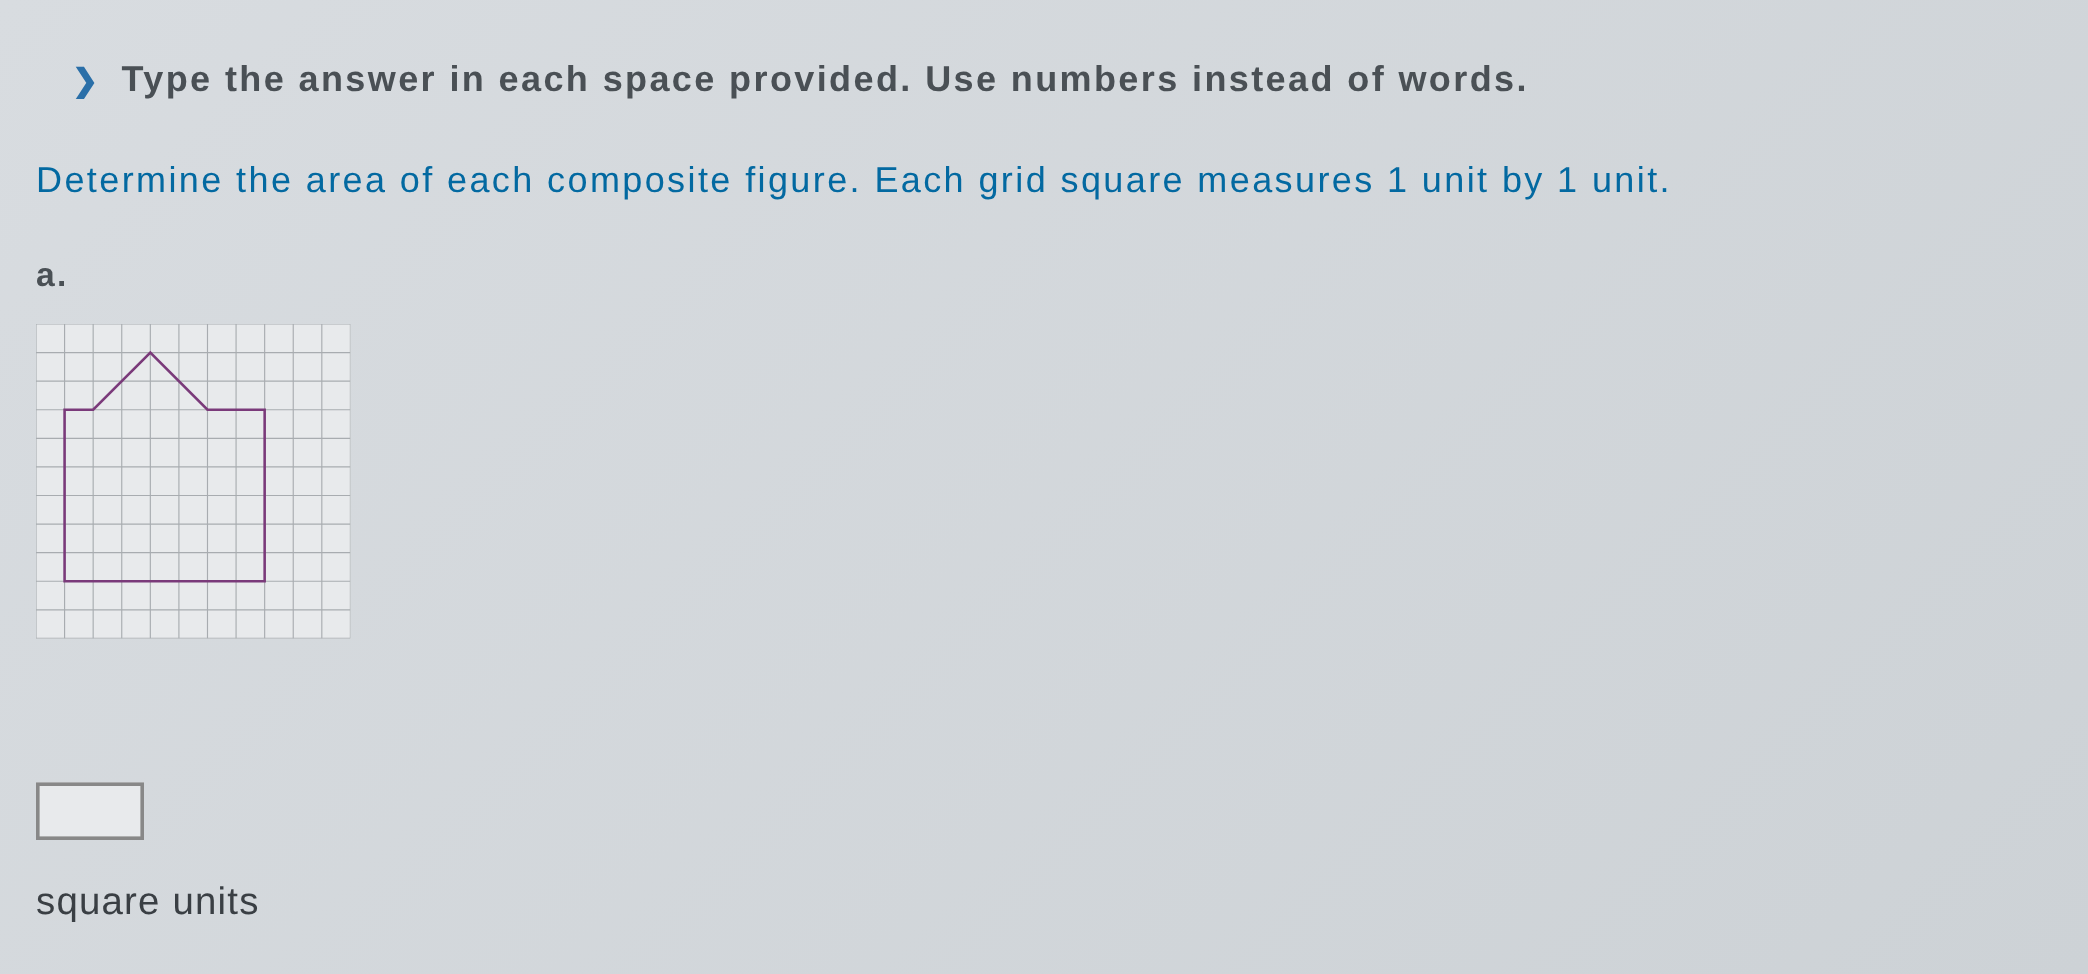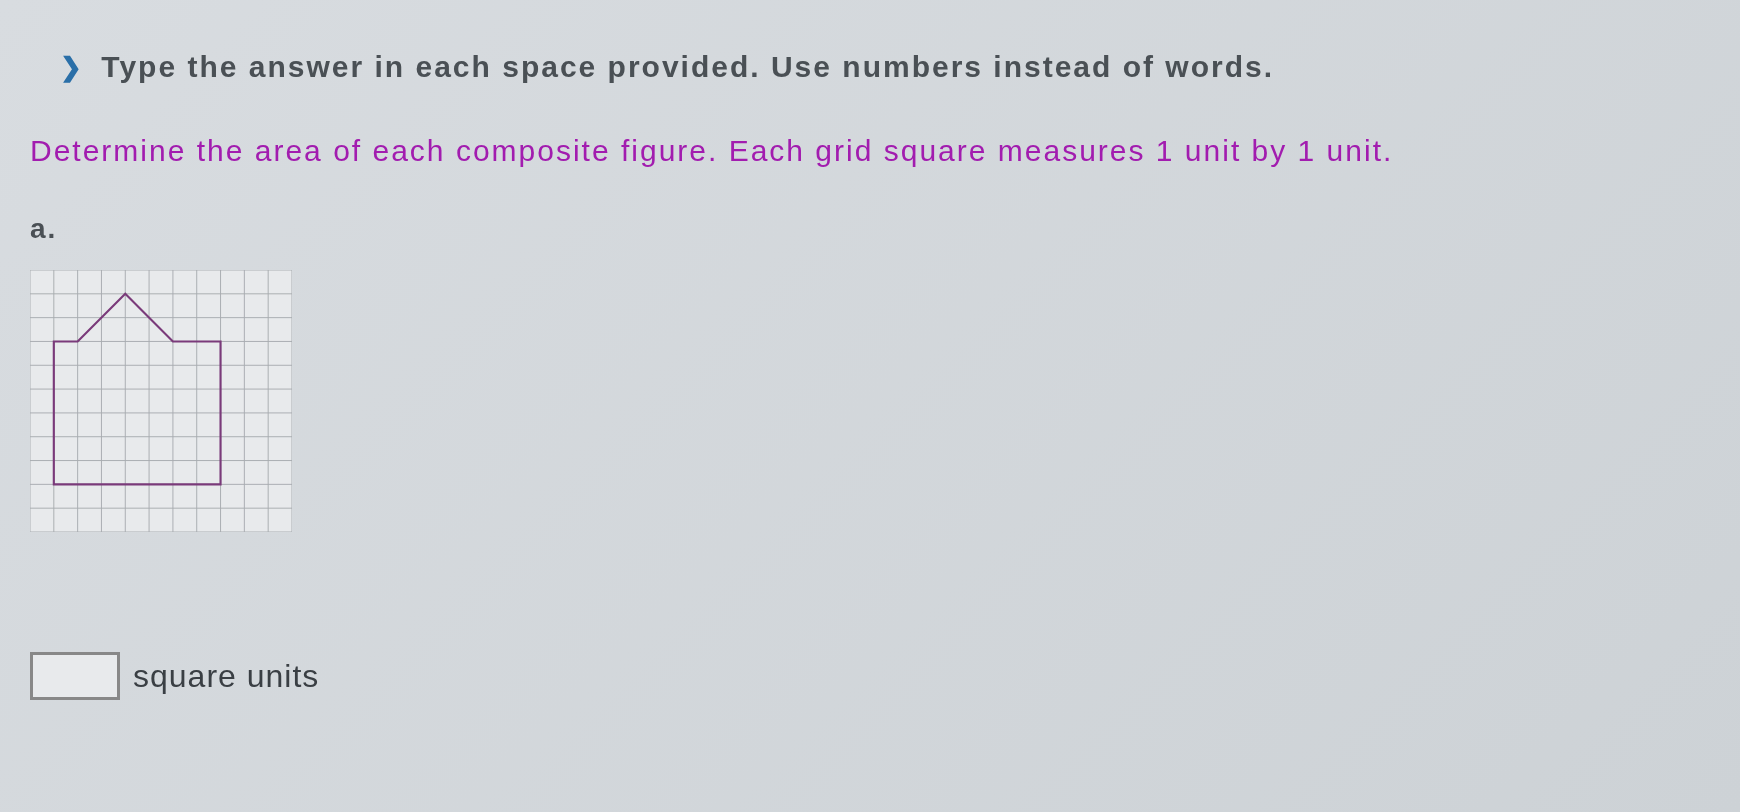"Determine the area of each" .question-text { color: #a21caf -> #0369a1 }
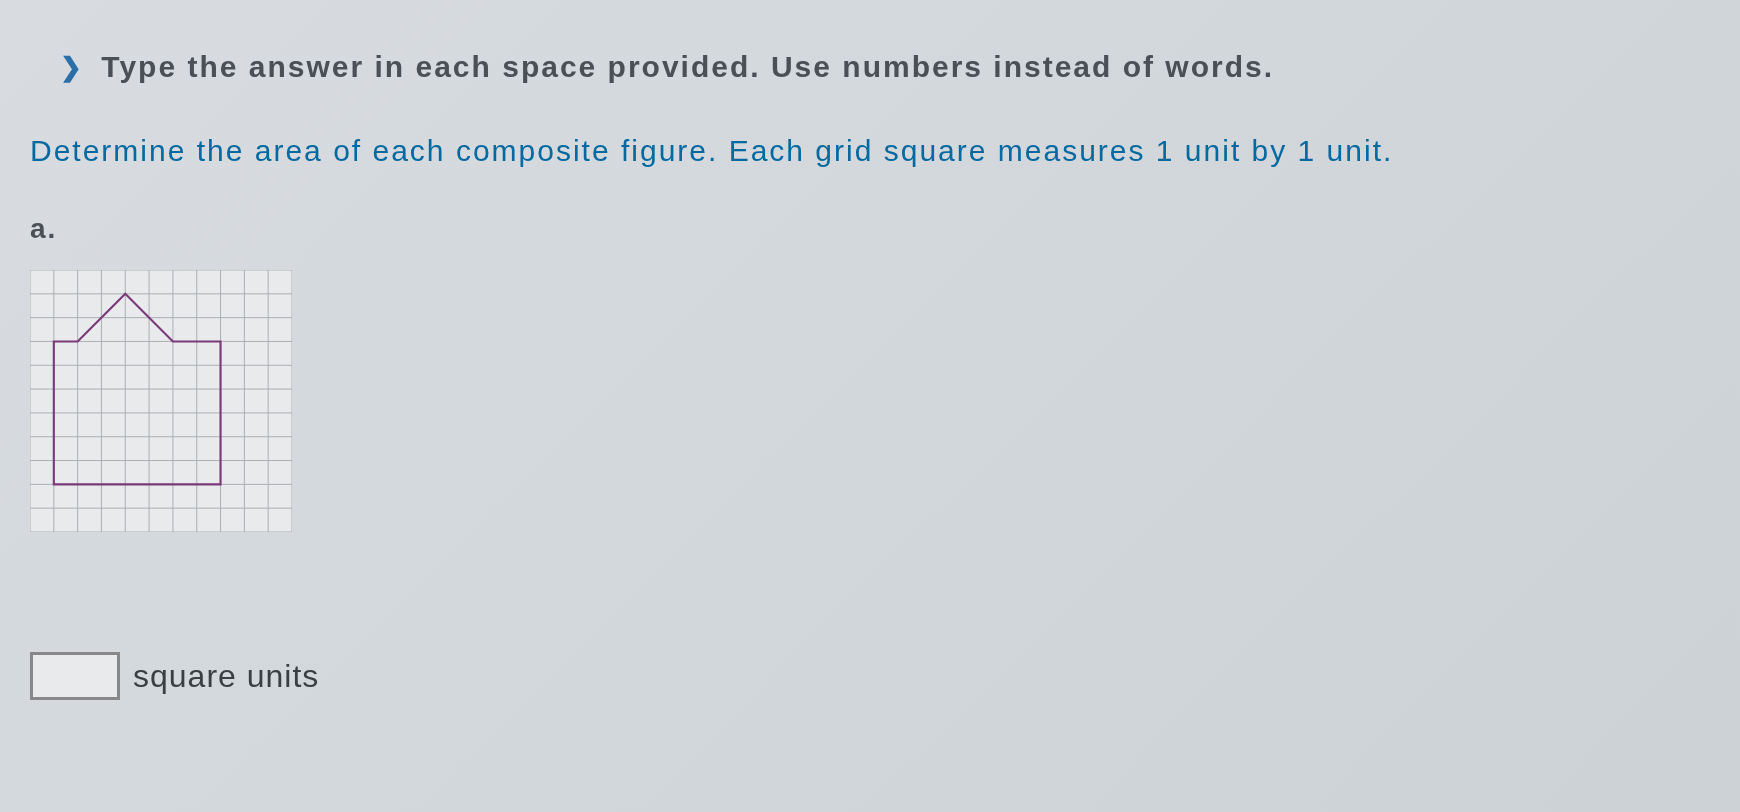"square units" .answer-row { align-items: center -> none; flex-direction: none -> column; gap: 13px -> 33px }
